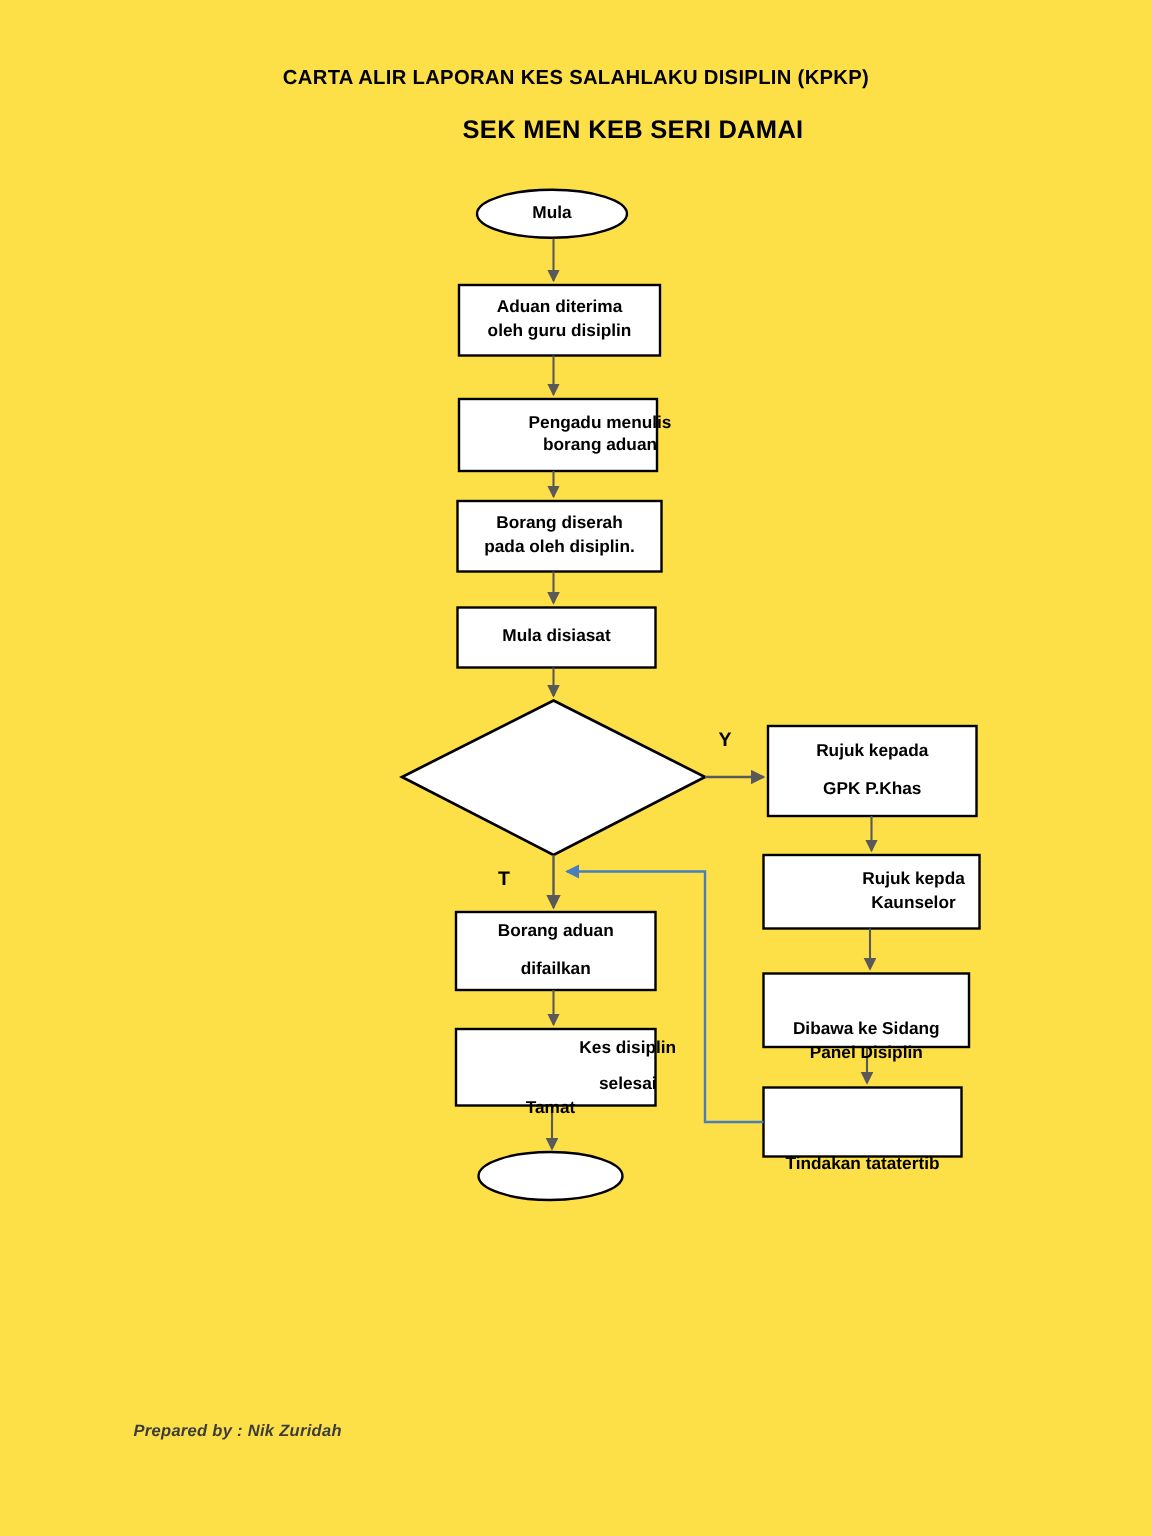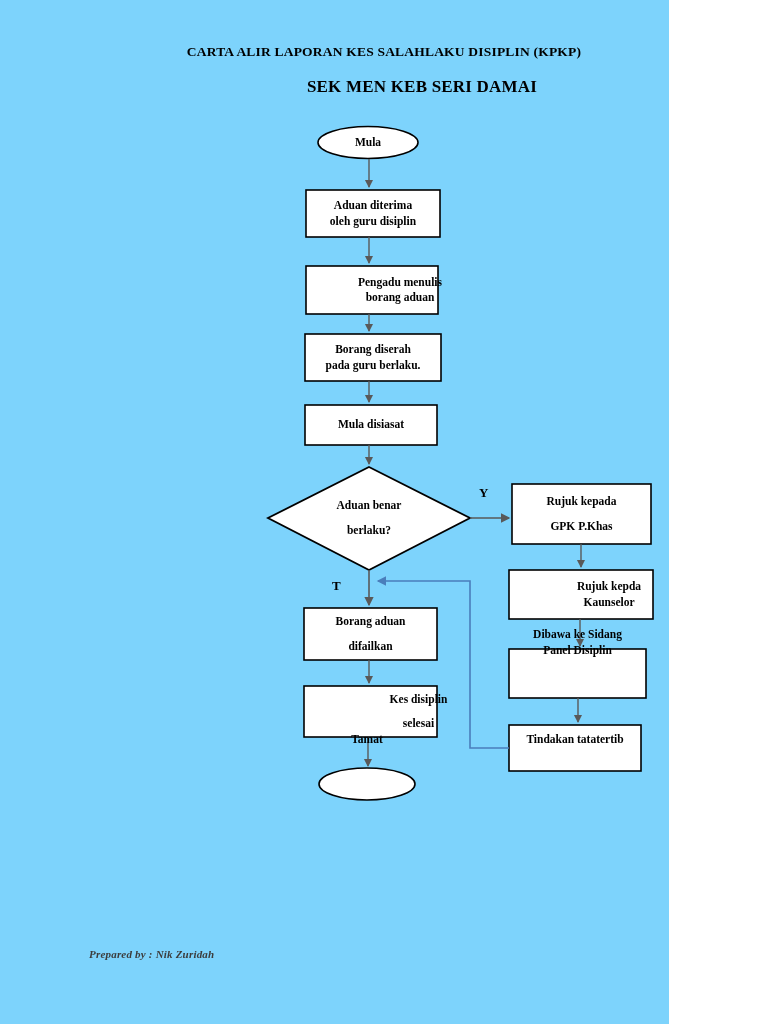"CARTA ALIR LAPORAN KES SALAHLAKU" #page { background: #7dd3fc -> #fde047; font-family: Liberation Serif, serif -> none; width: 669px -> 768px }
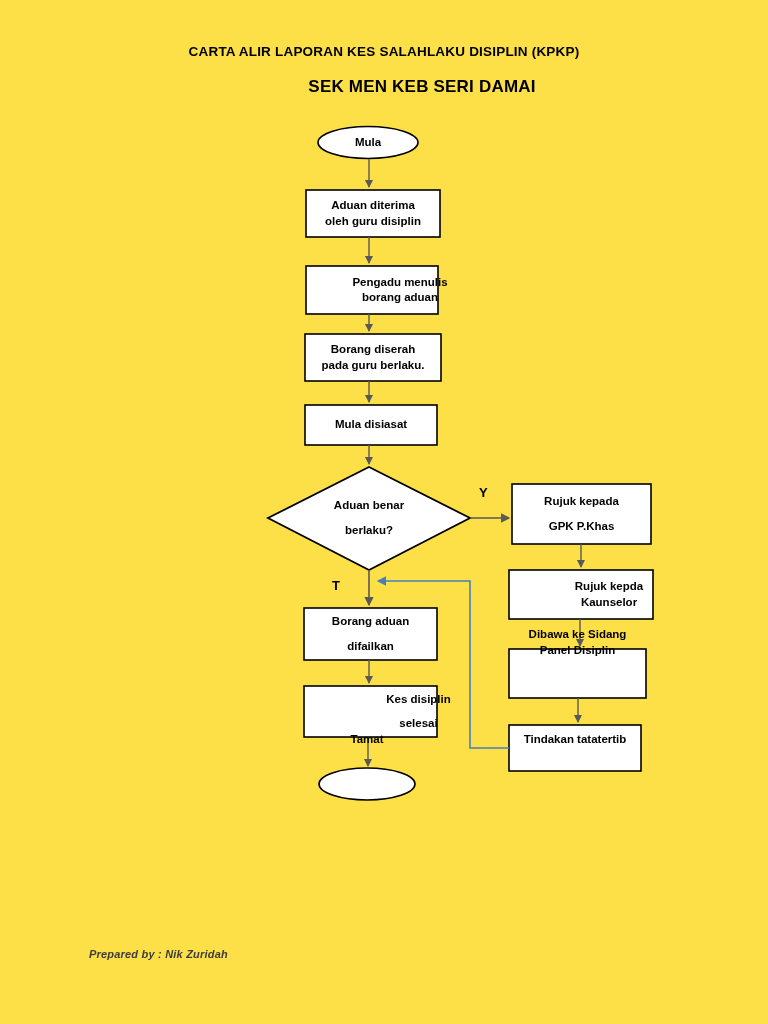"pada guru berlaku." span.ln { text: guru berlaku -> oleh disiplin }
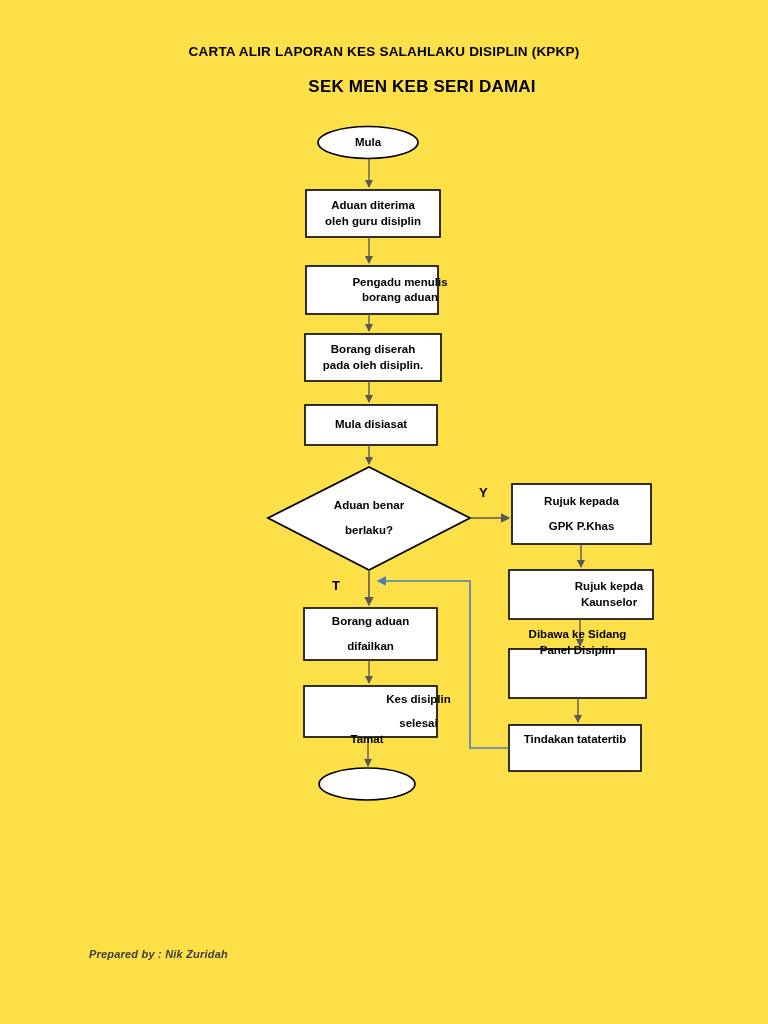"Aduan benar" div.node-text { html: <div> <span>Aduan benar</span> <span>berlaku?</span> </div> -> none }
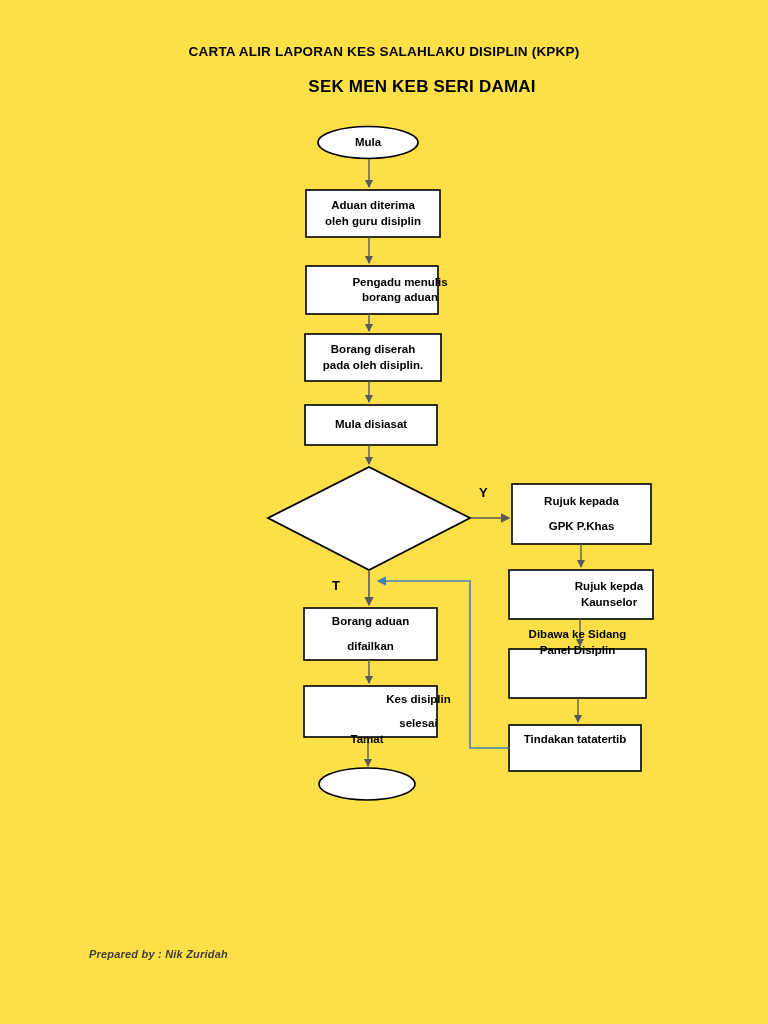"Dibawa ke Sidang" div.node-text { top: 618px -> 670px }
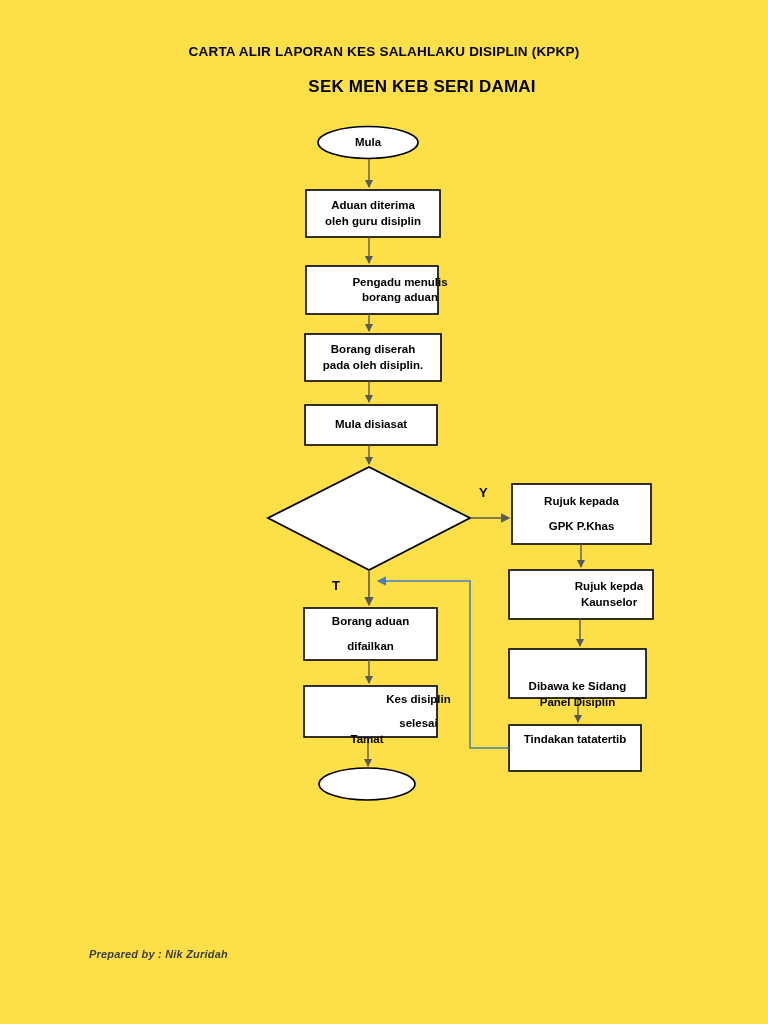"Tindakan tatatertib" .node-text.top { justify-content: flex-start -> center; margin-top: none -> 24px }
